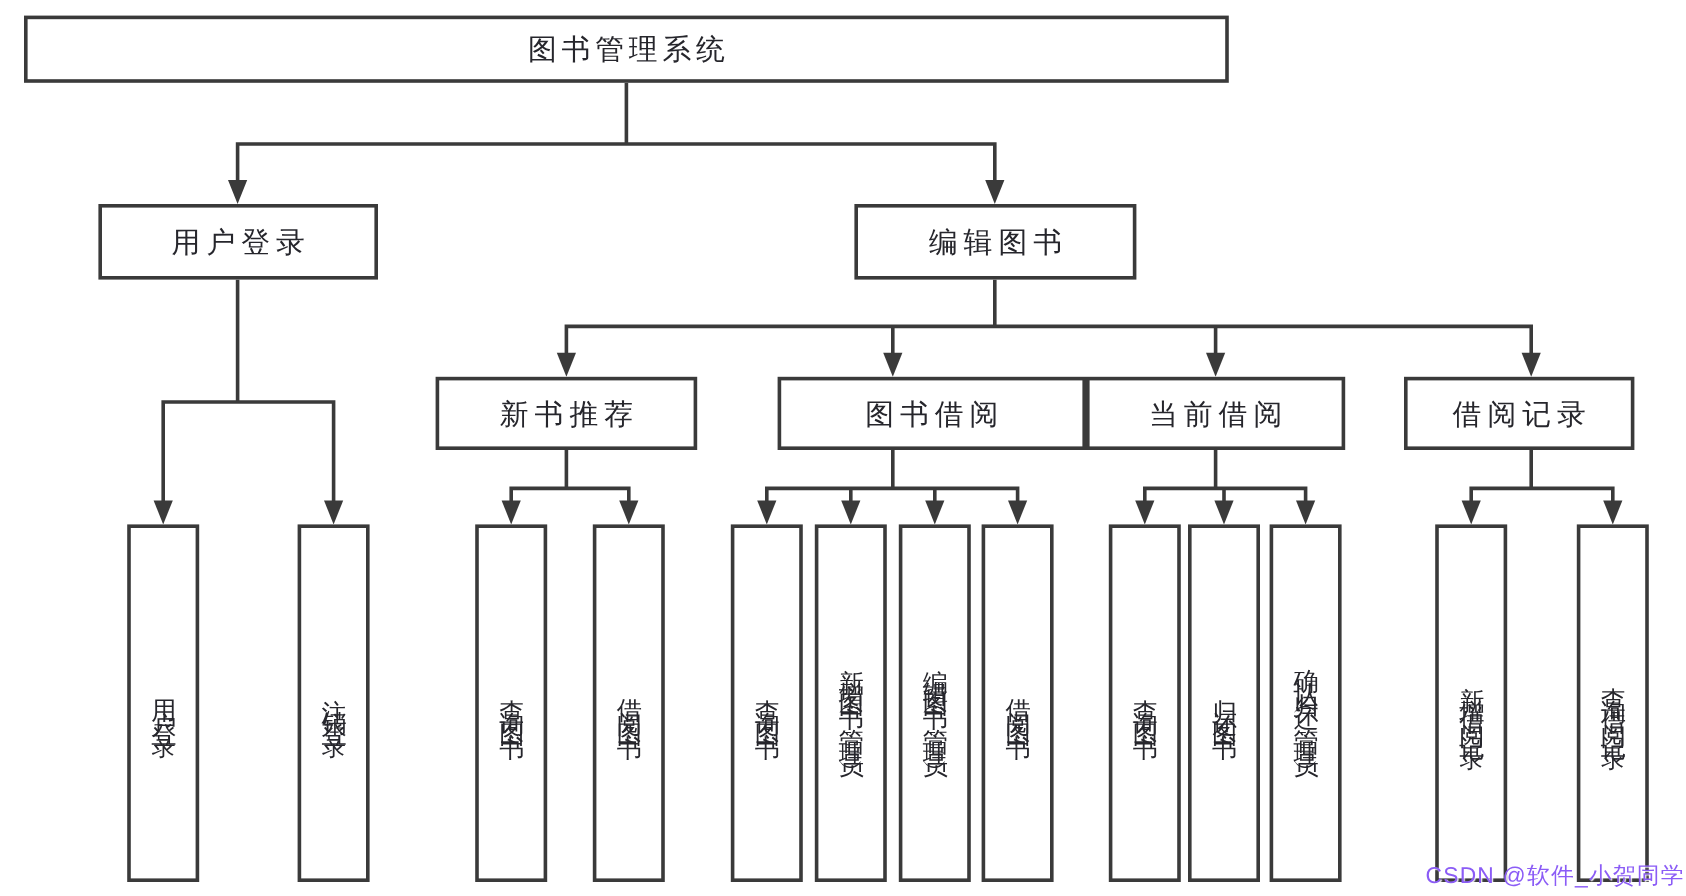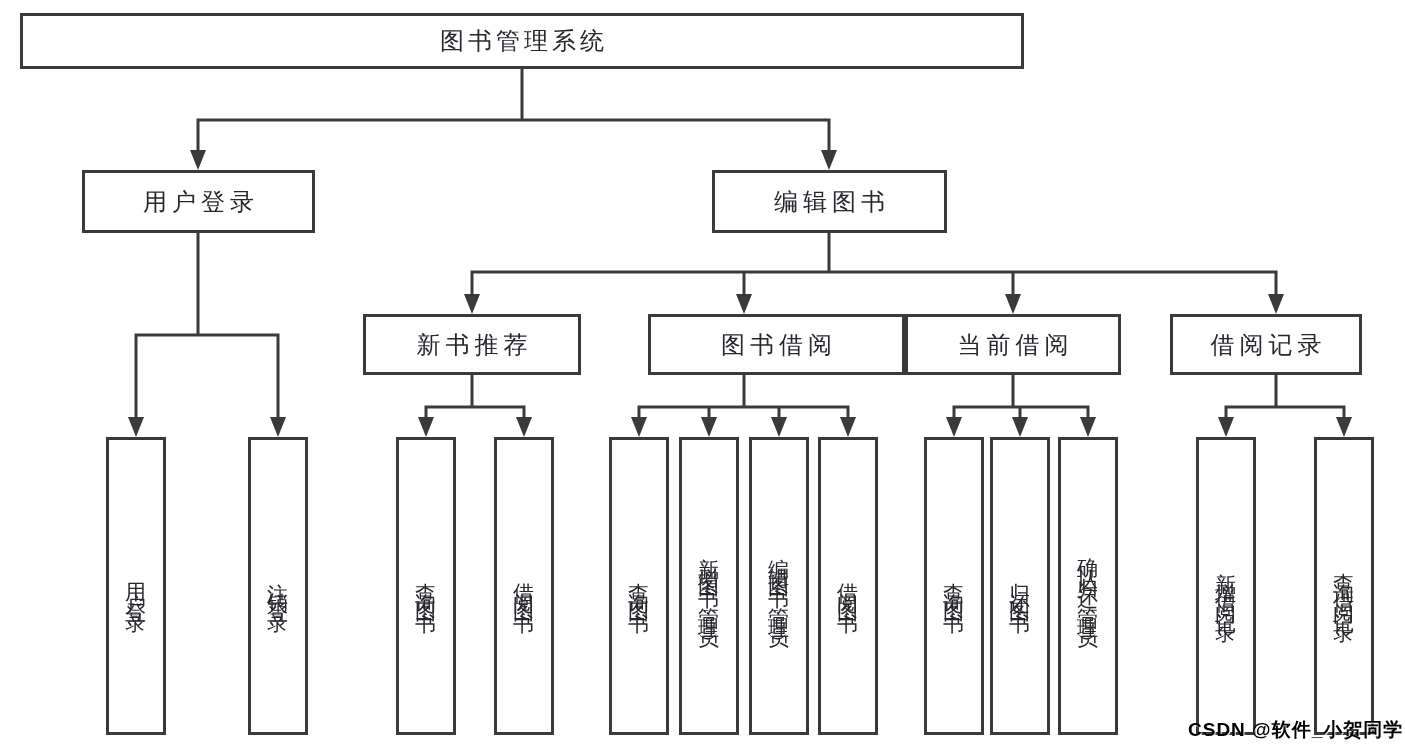"CSDN @软件_小贺同学" #watermark { color: #000000 -> #8b5cf6; font-weight: bold -> none }
